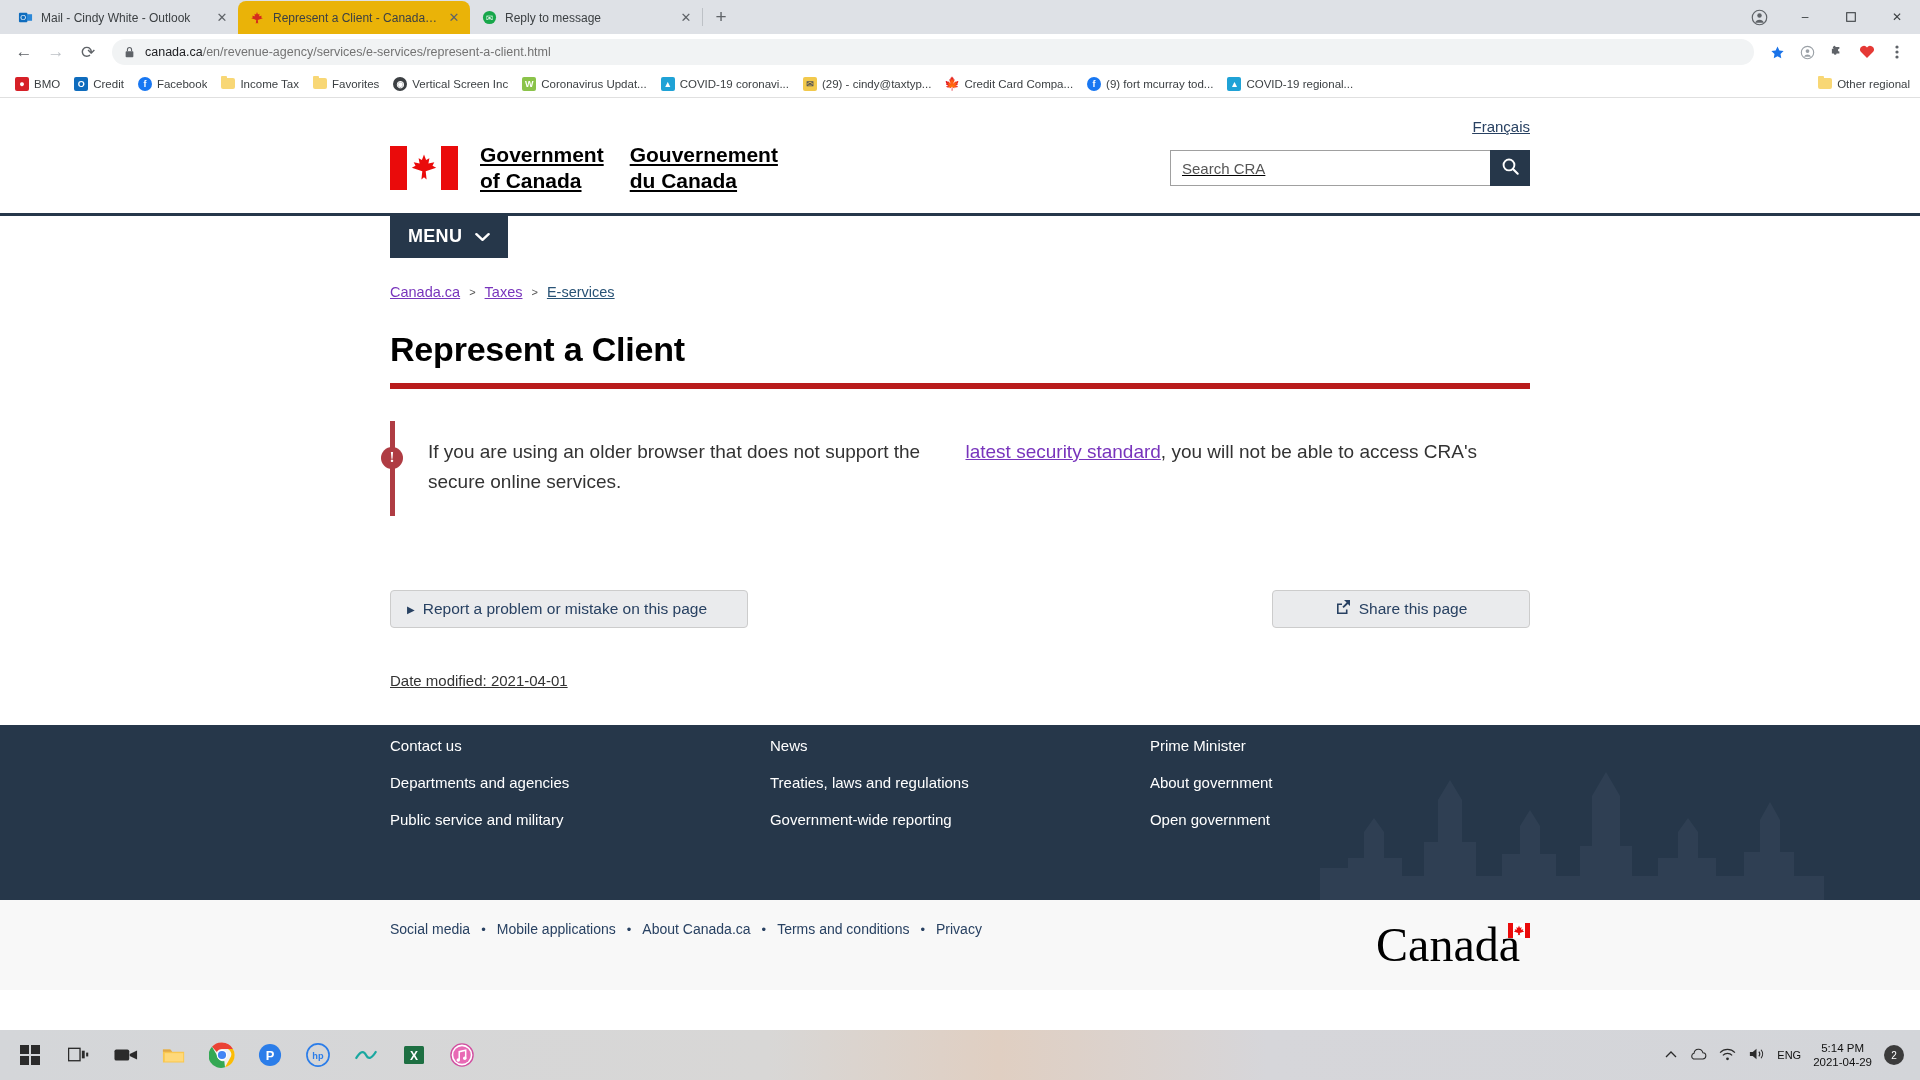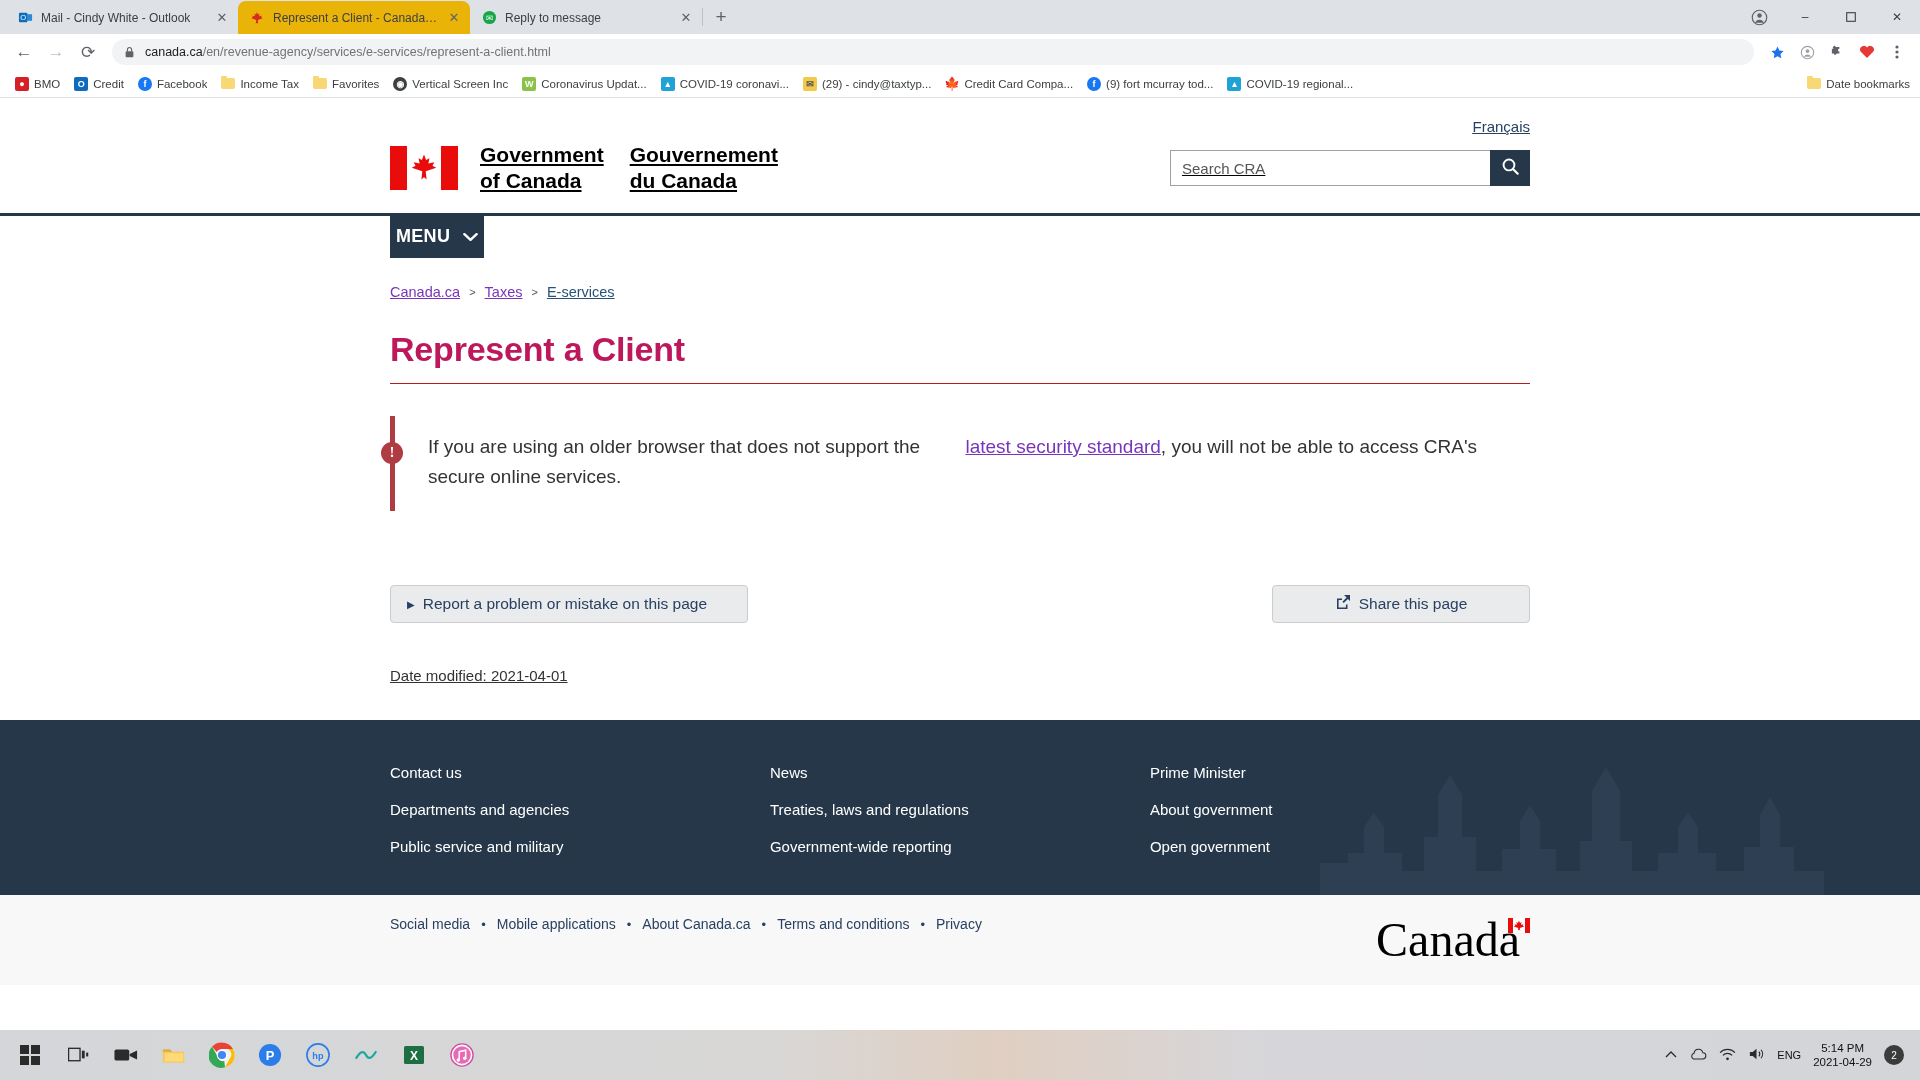"Date bookmarks" span { text: Date bookmarks -> Other regional }
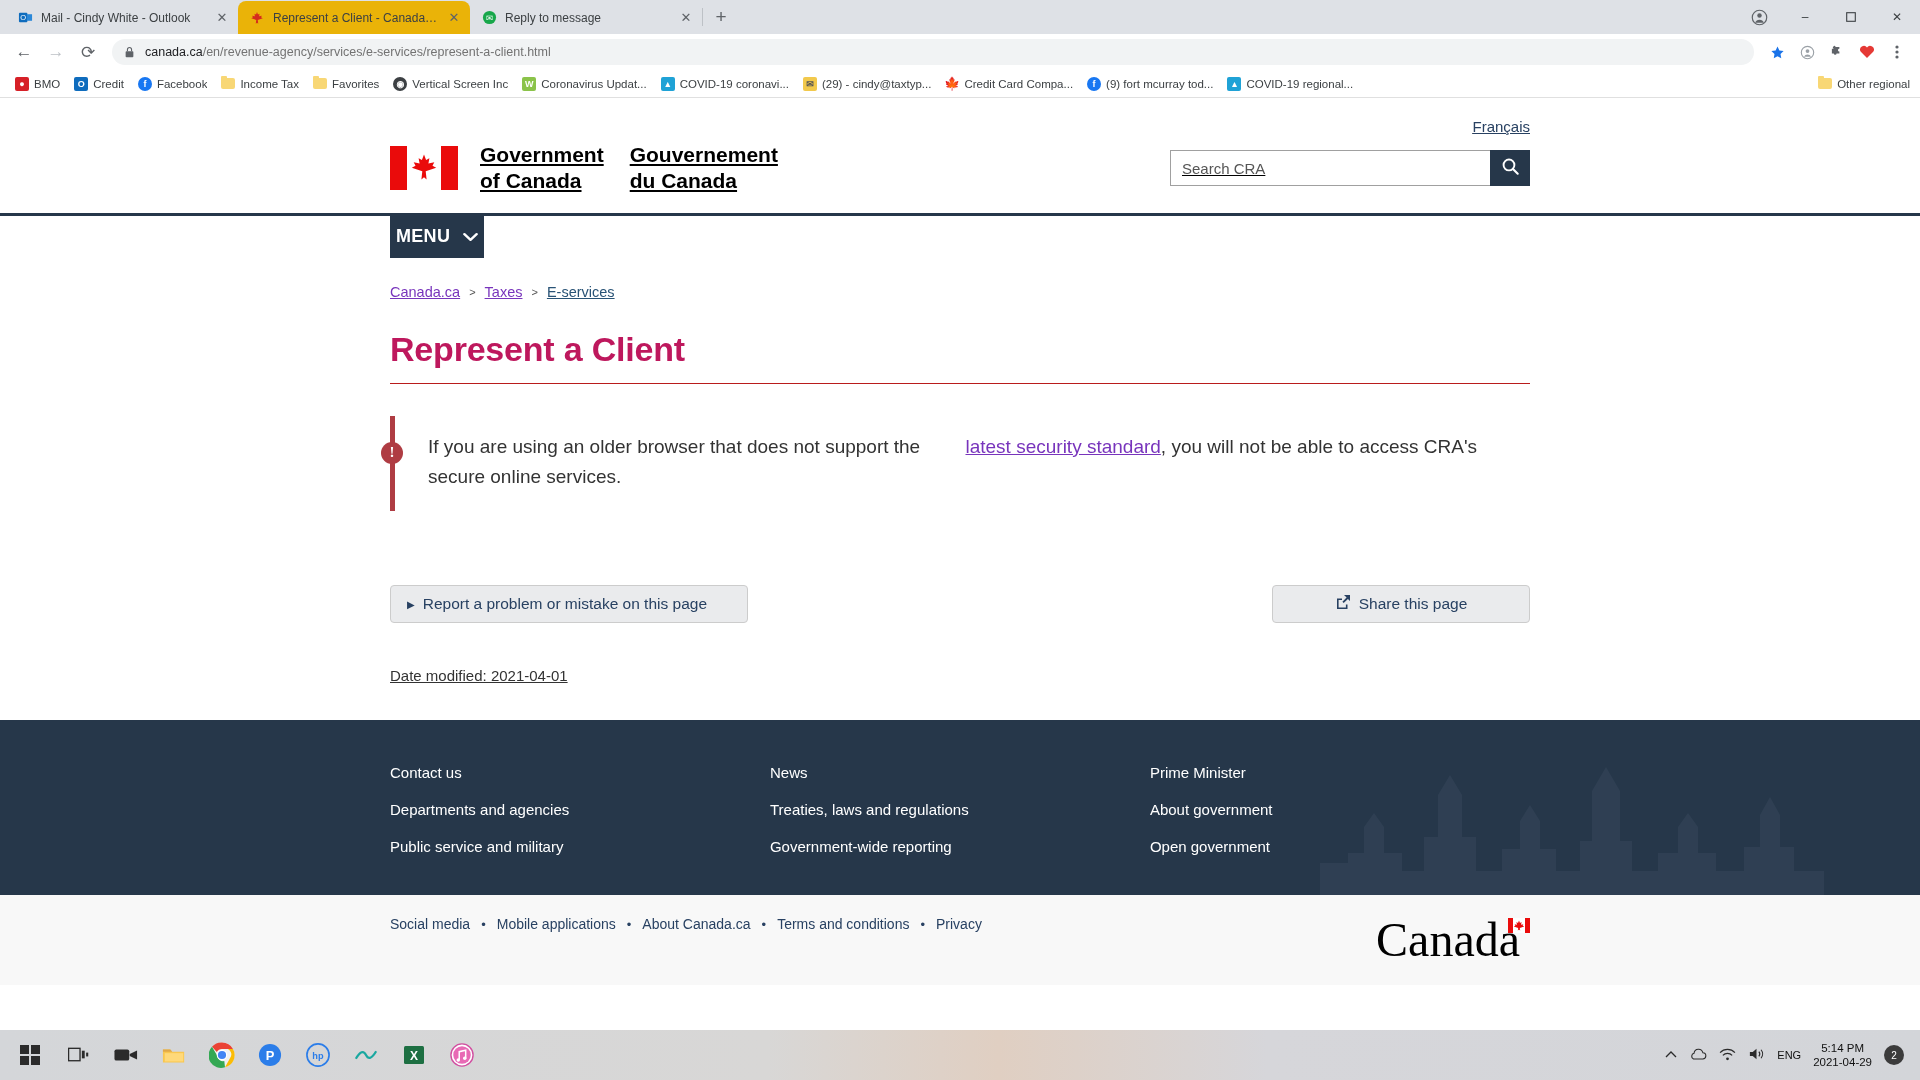"MENU" .menu-btn { padding: 0 6px -> 0 18px }
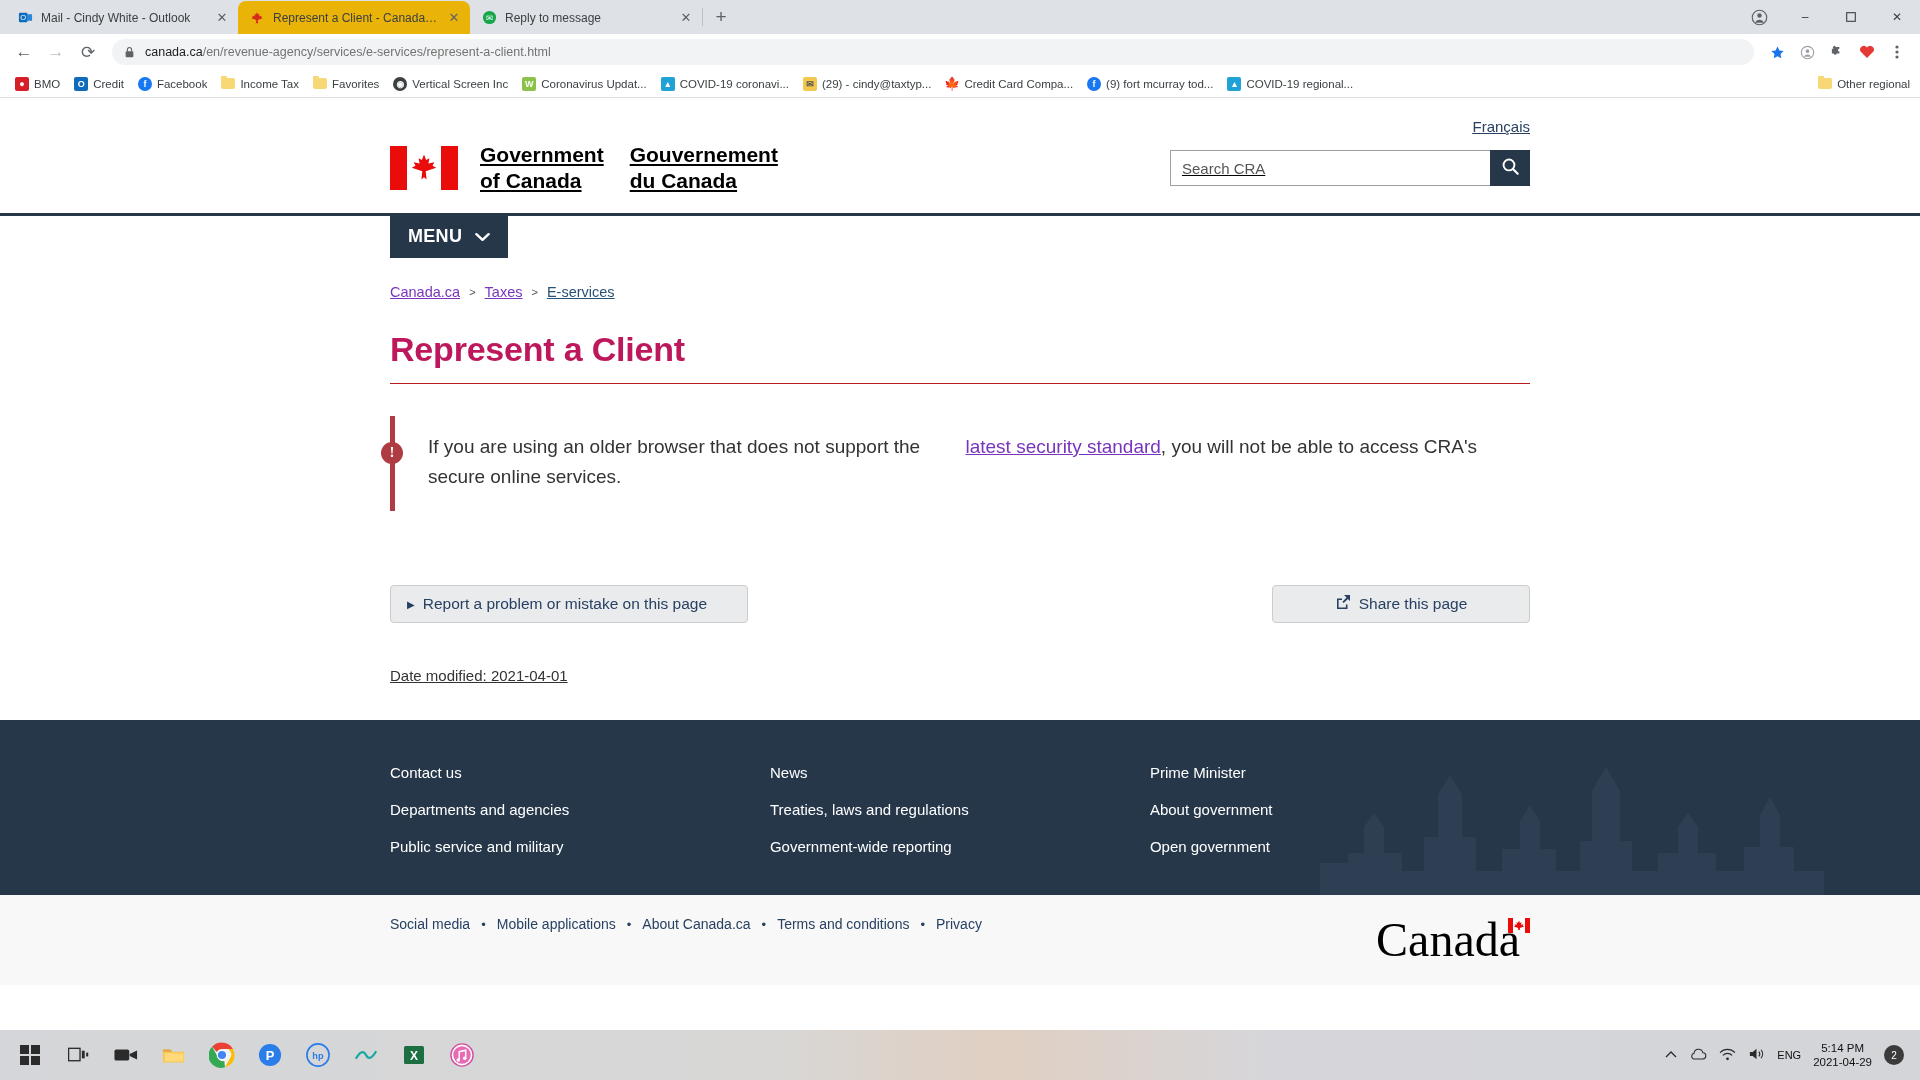"Represent a Client" h1.page-title { border-bottom: 1px solid #b91c1c -> 6px solid #b91c1c; color: #be185d -> #000000 }
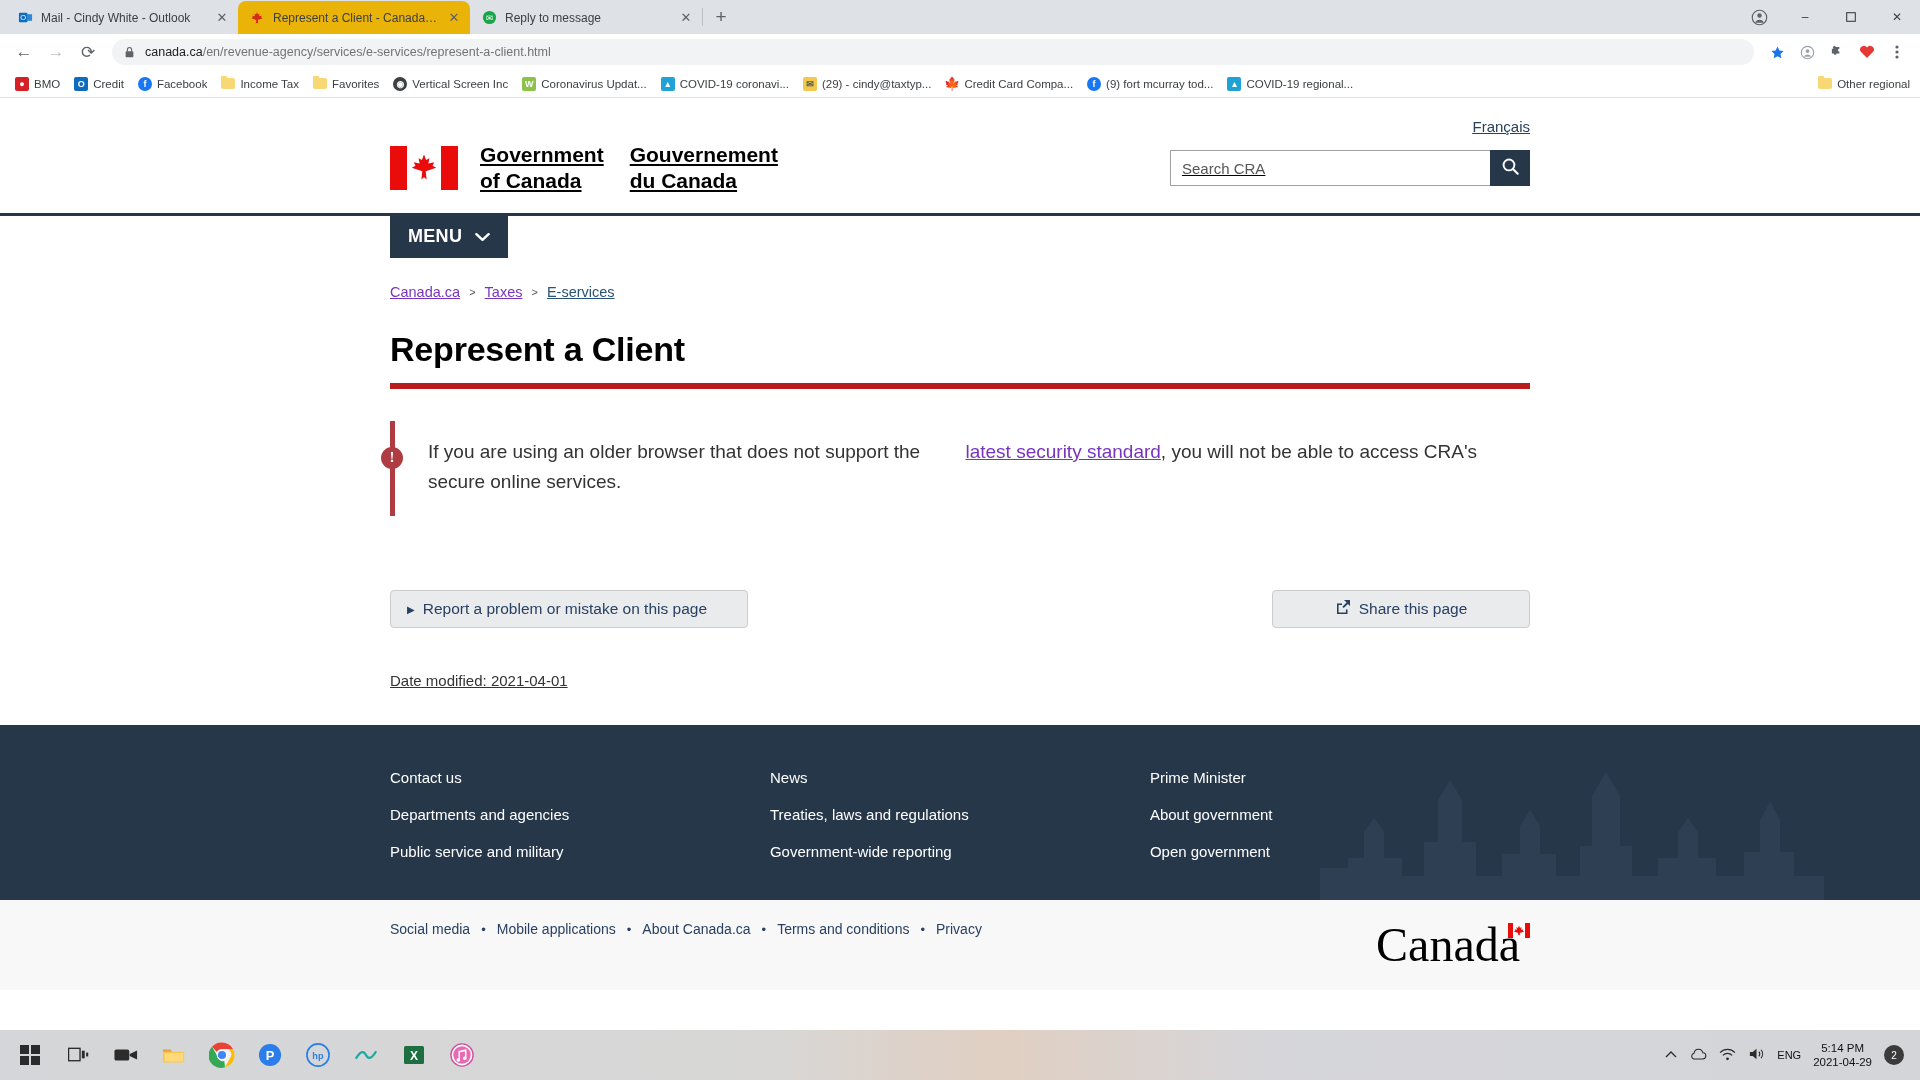"Contact us" .footer-cols { padding-top: 44px -> 12px }
